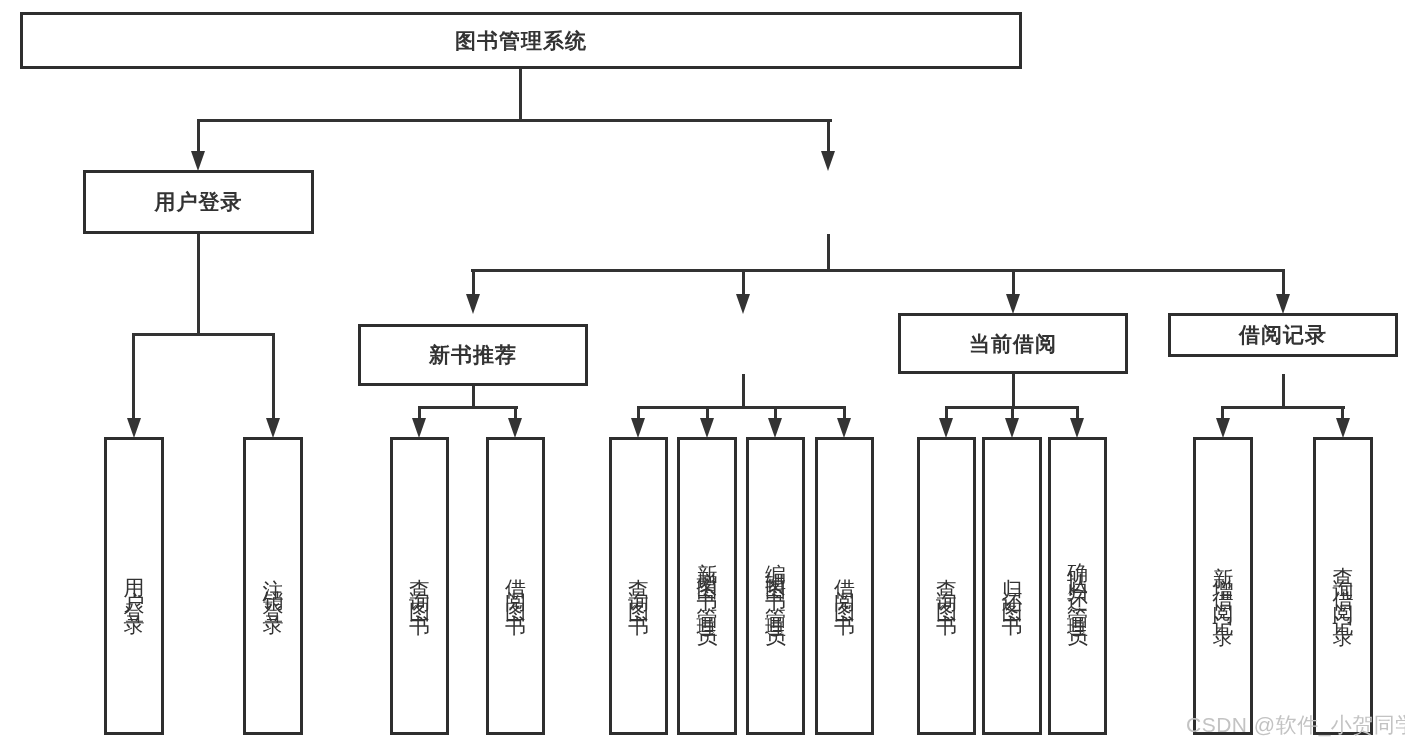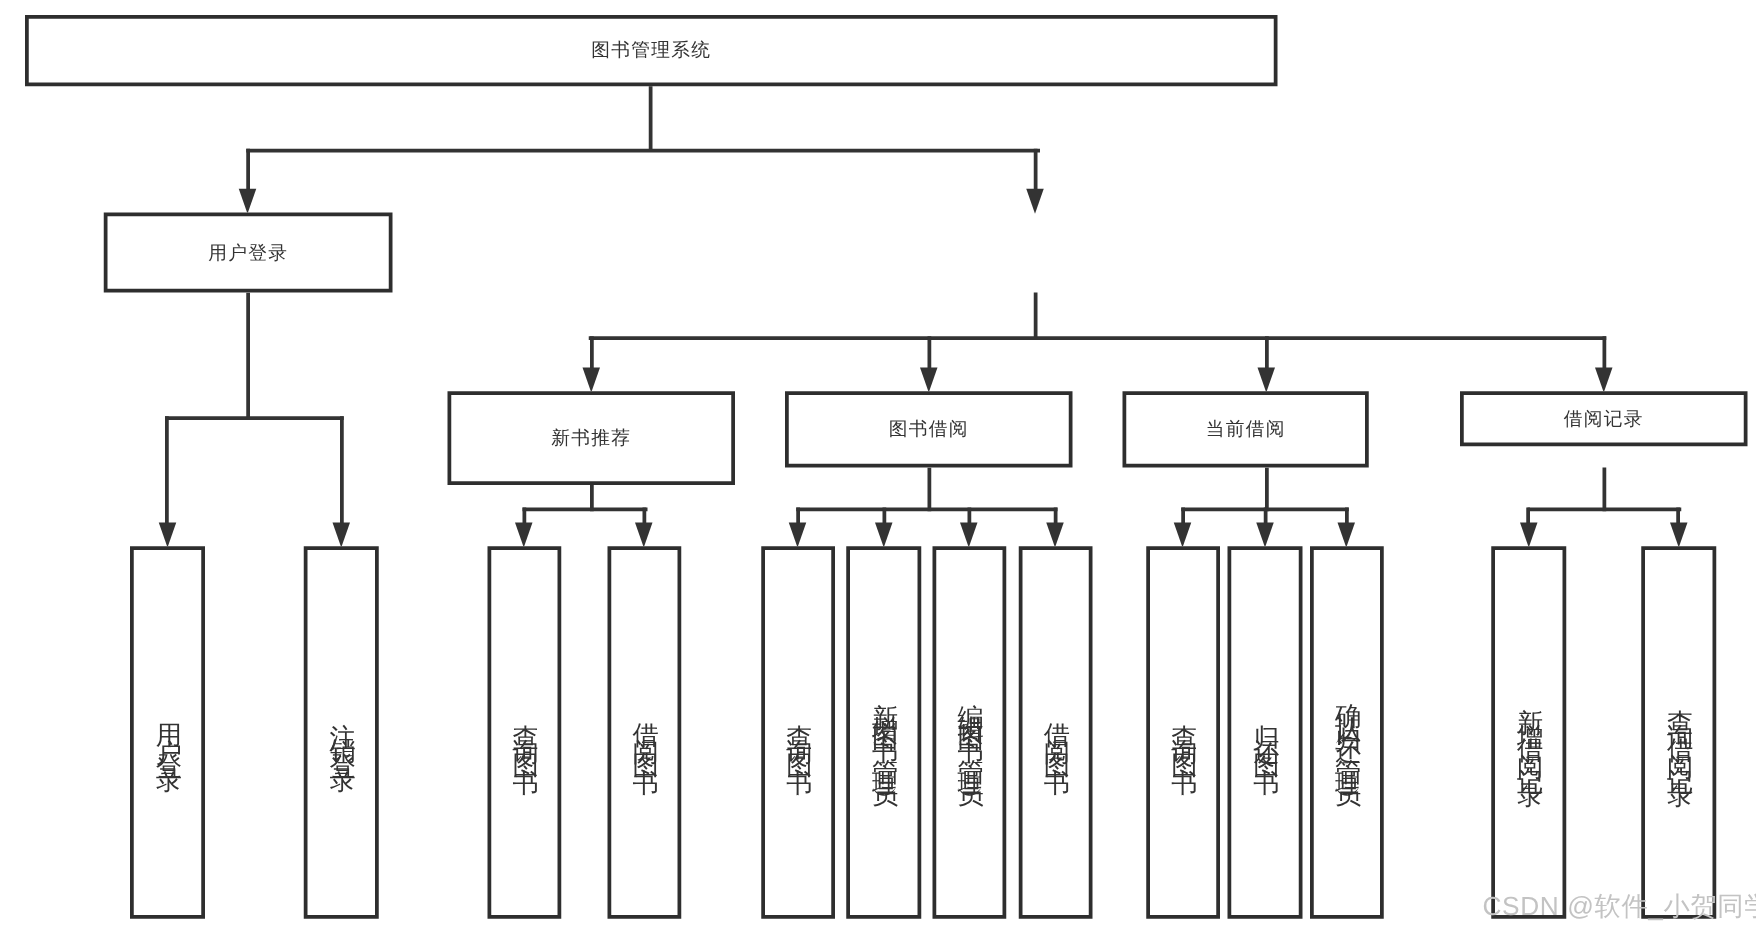"图书管理系统" .box-h { font-size: 15px -> 21px; font-weight: none -> bold }
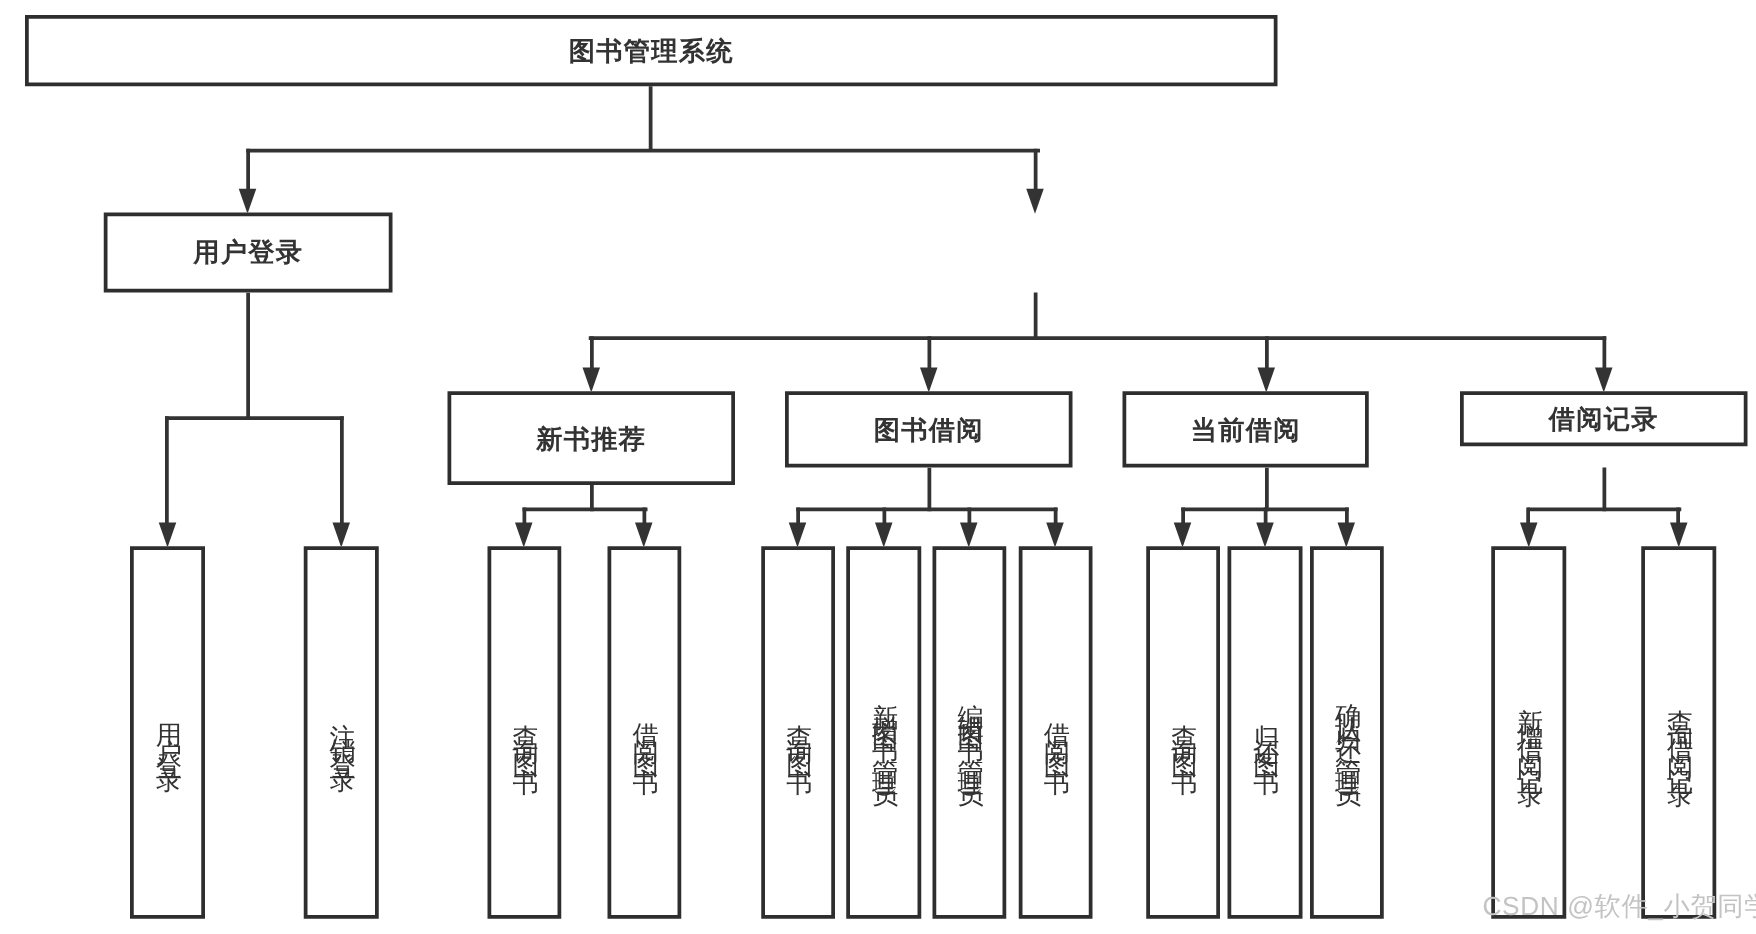"新书推荐" div.box { height: 75px -> 62px; top: 313px -> 324px }
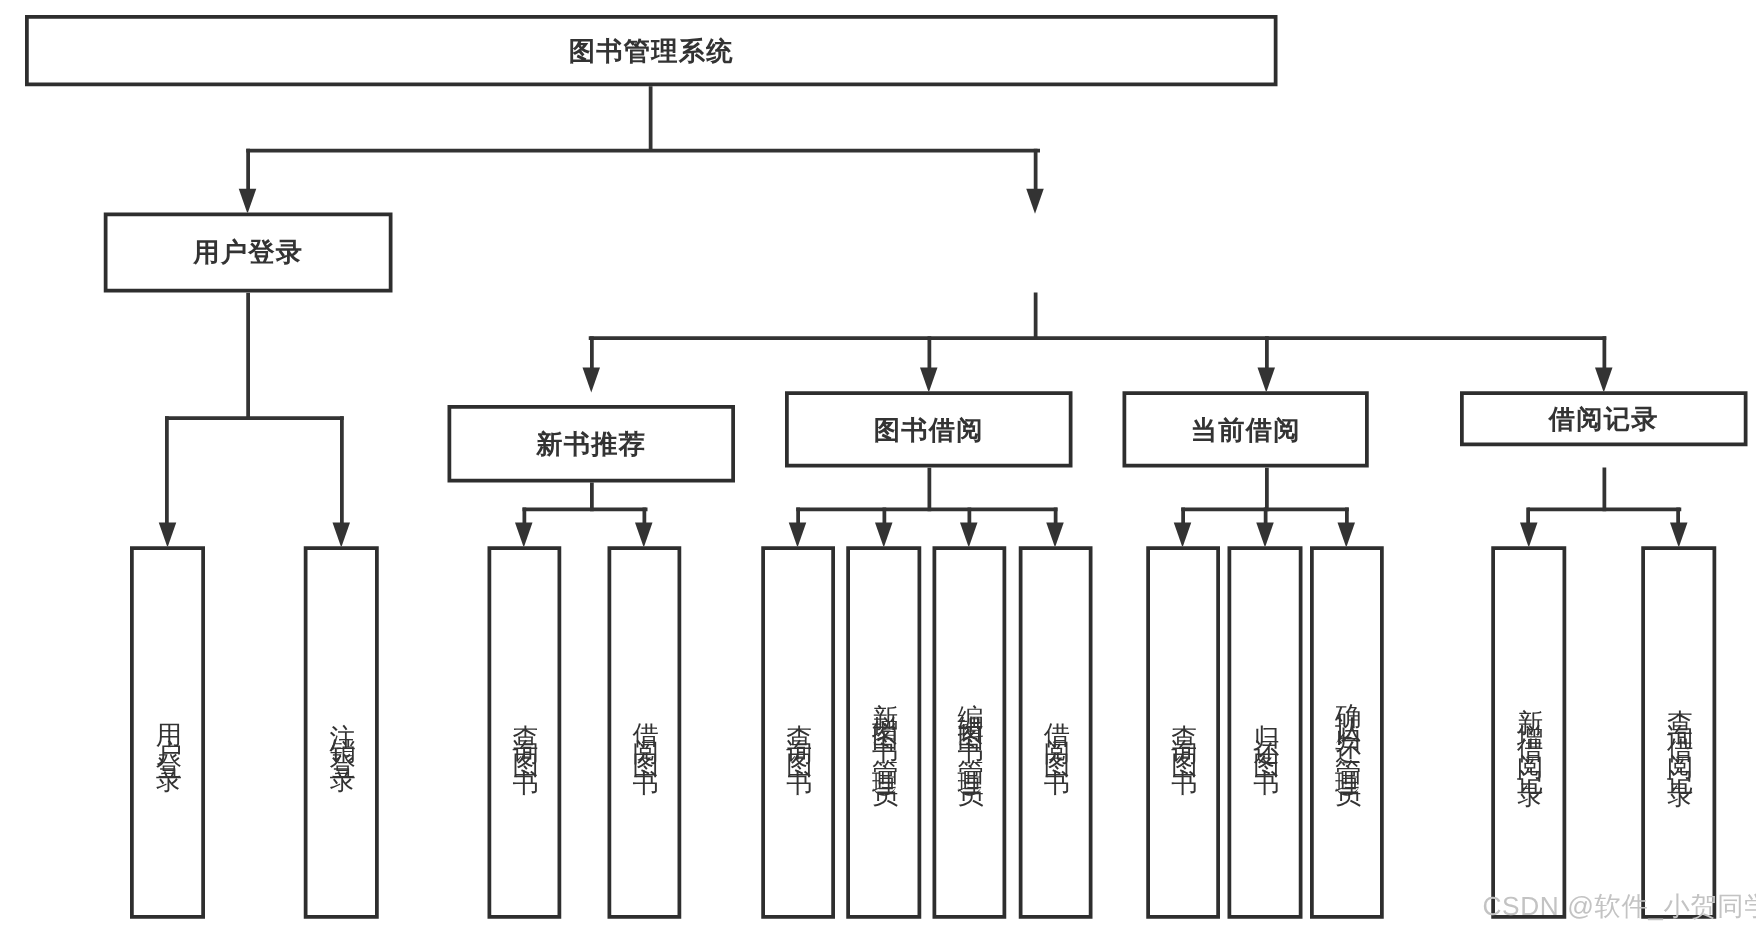"图书借阅" div.box { html: <div> <span>图书借阅</span> </div> -> none }
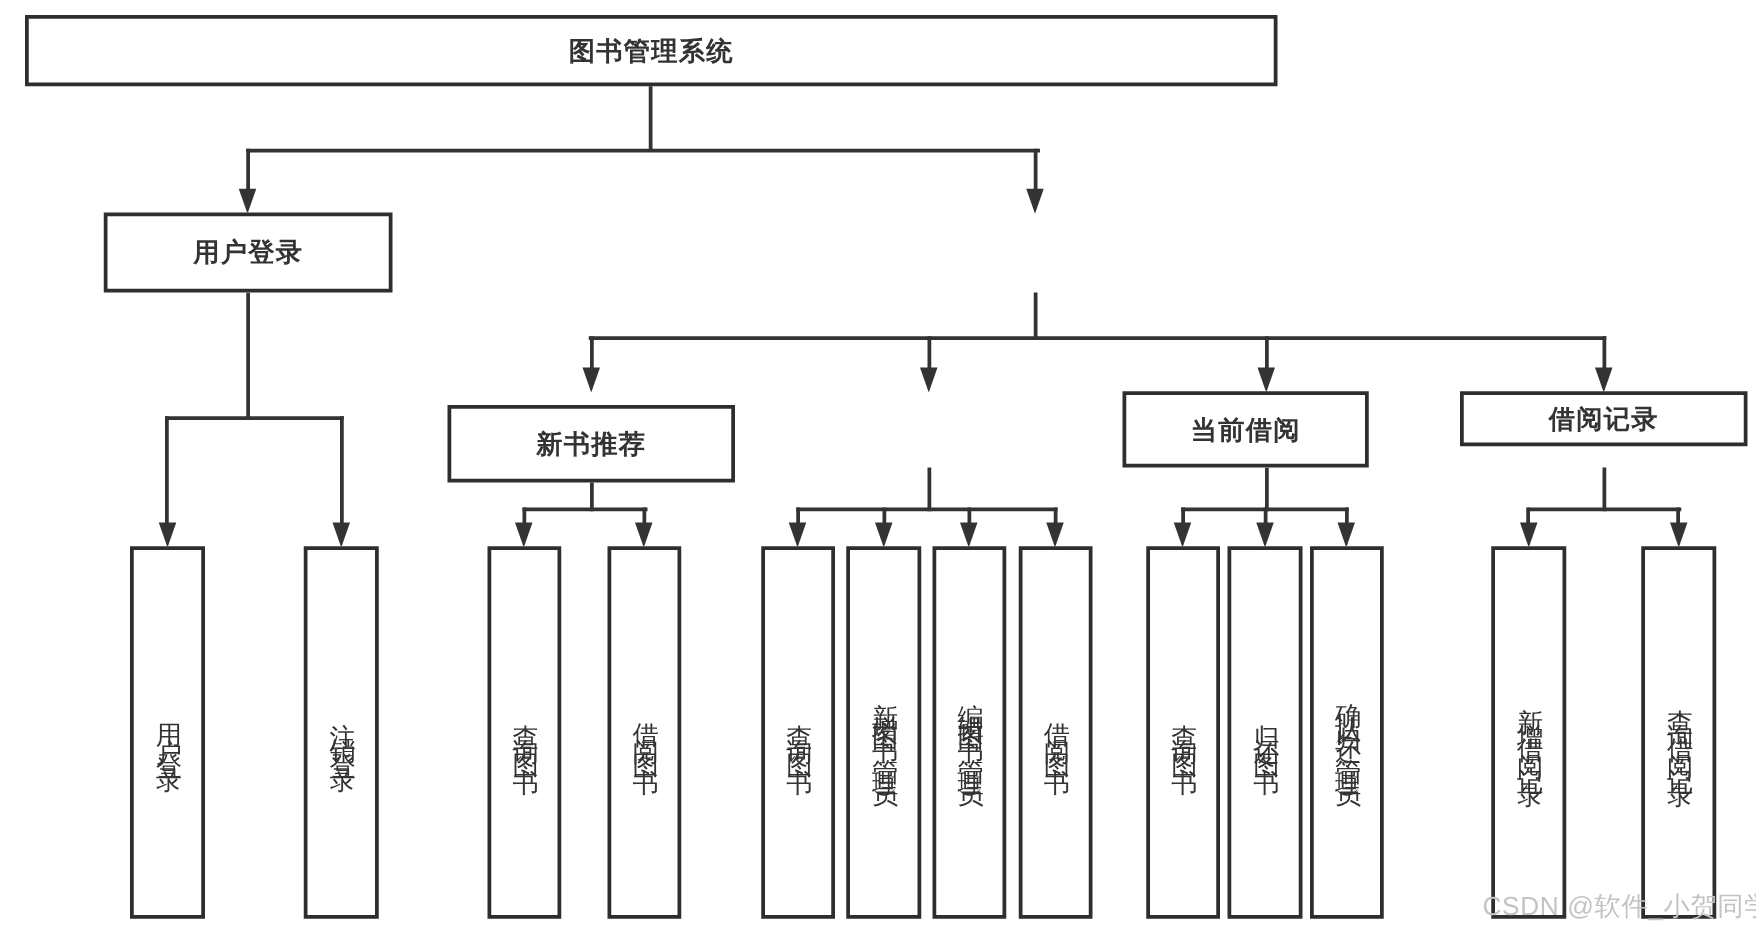"当前借阅" div.box { width: 197px -> 230px }
